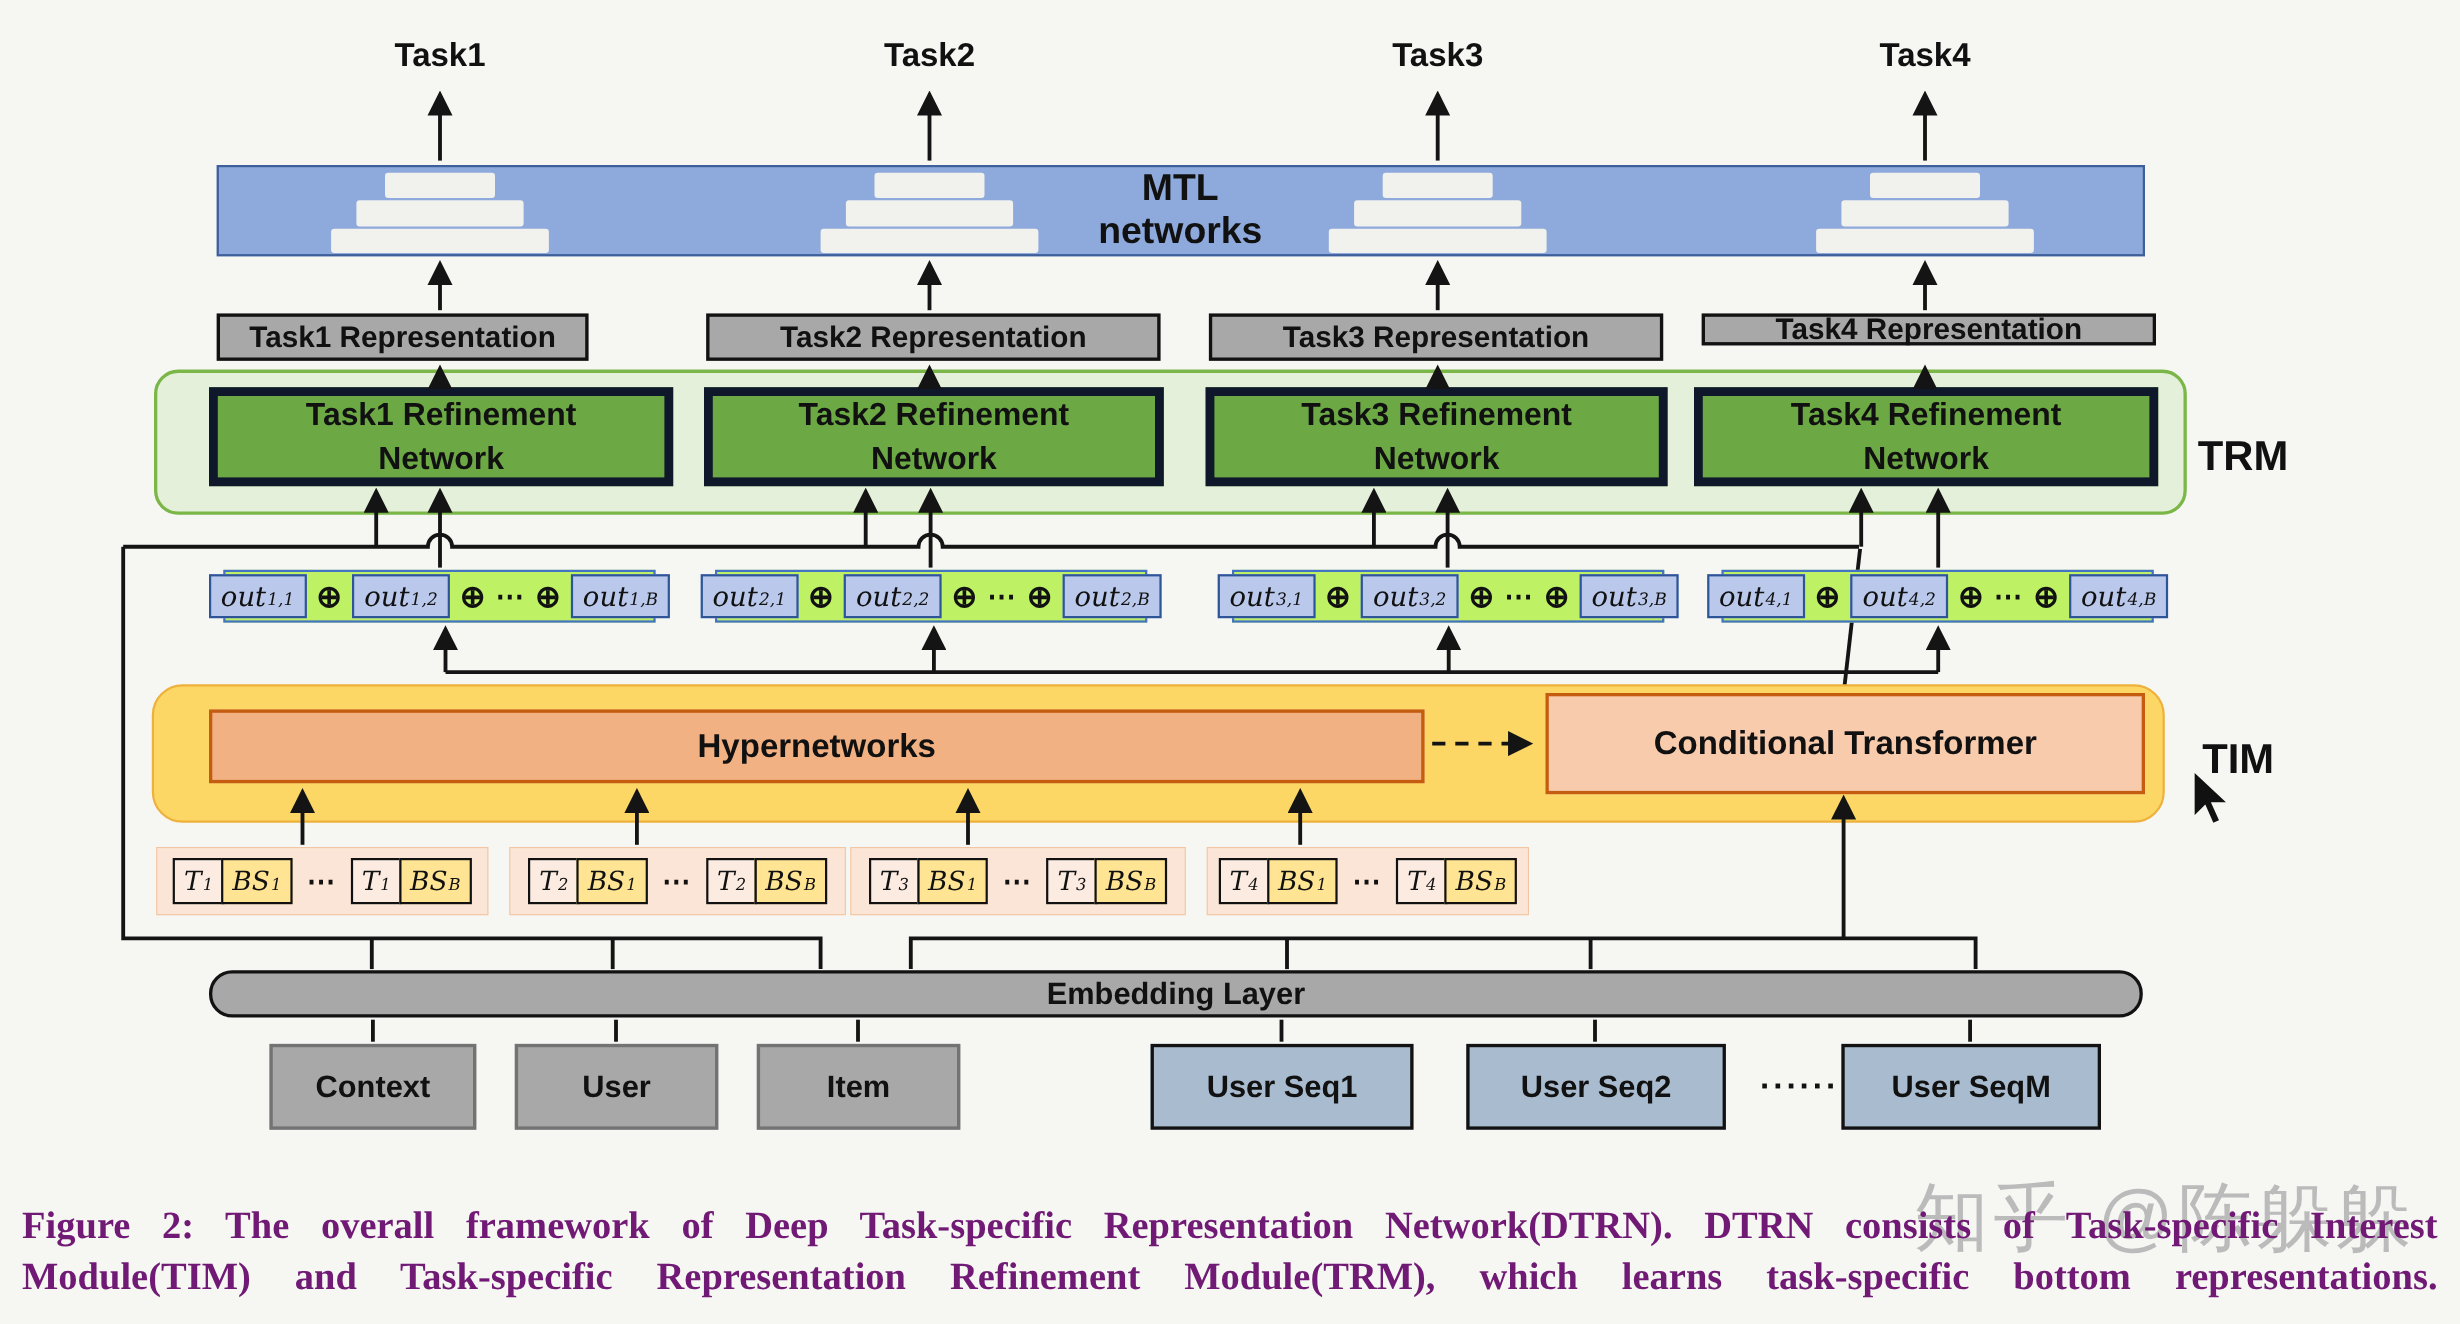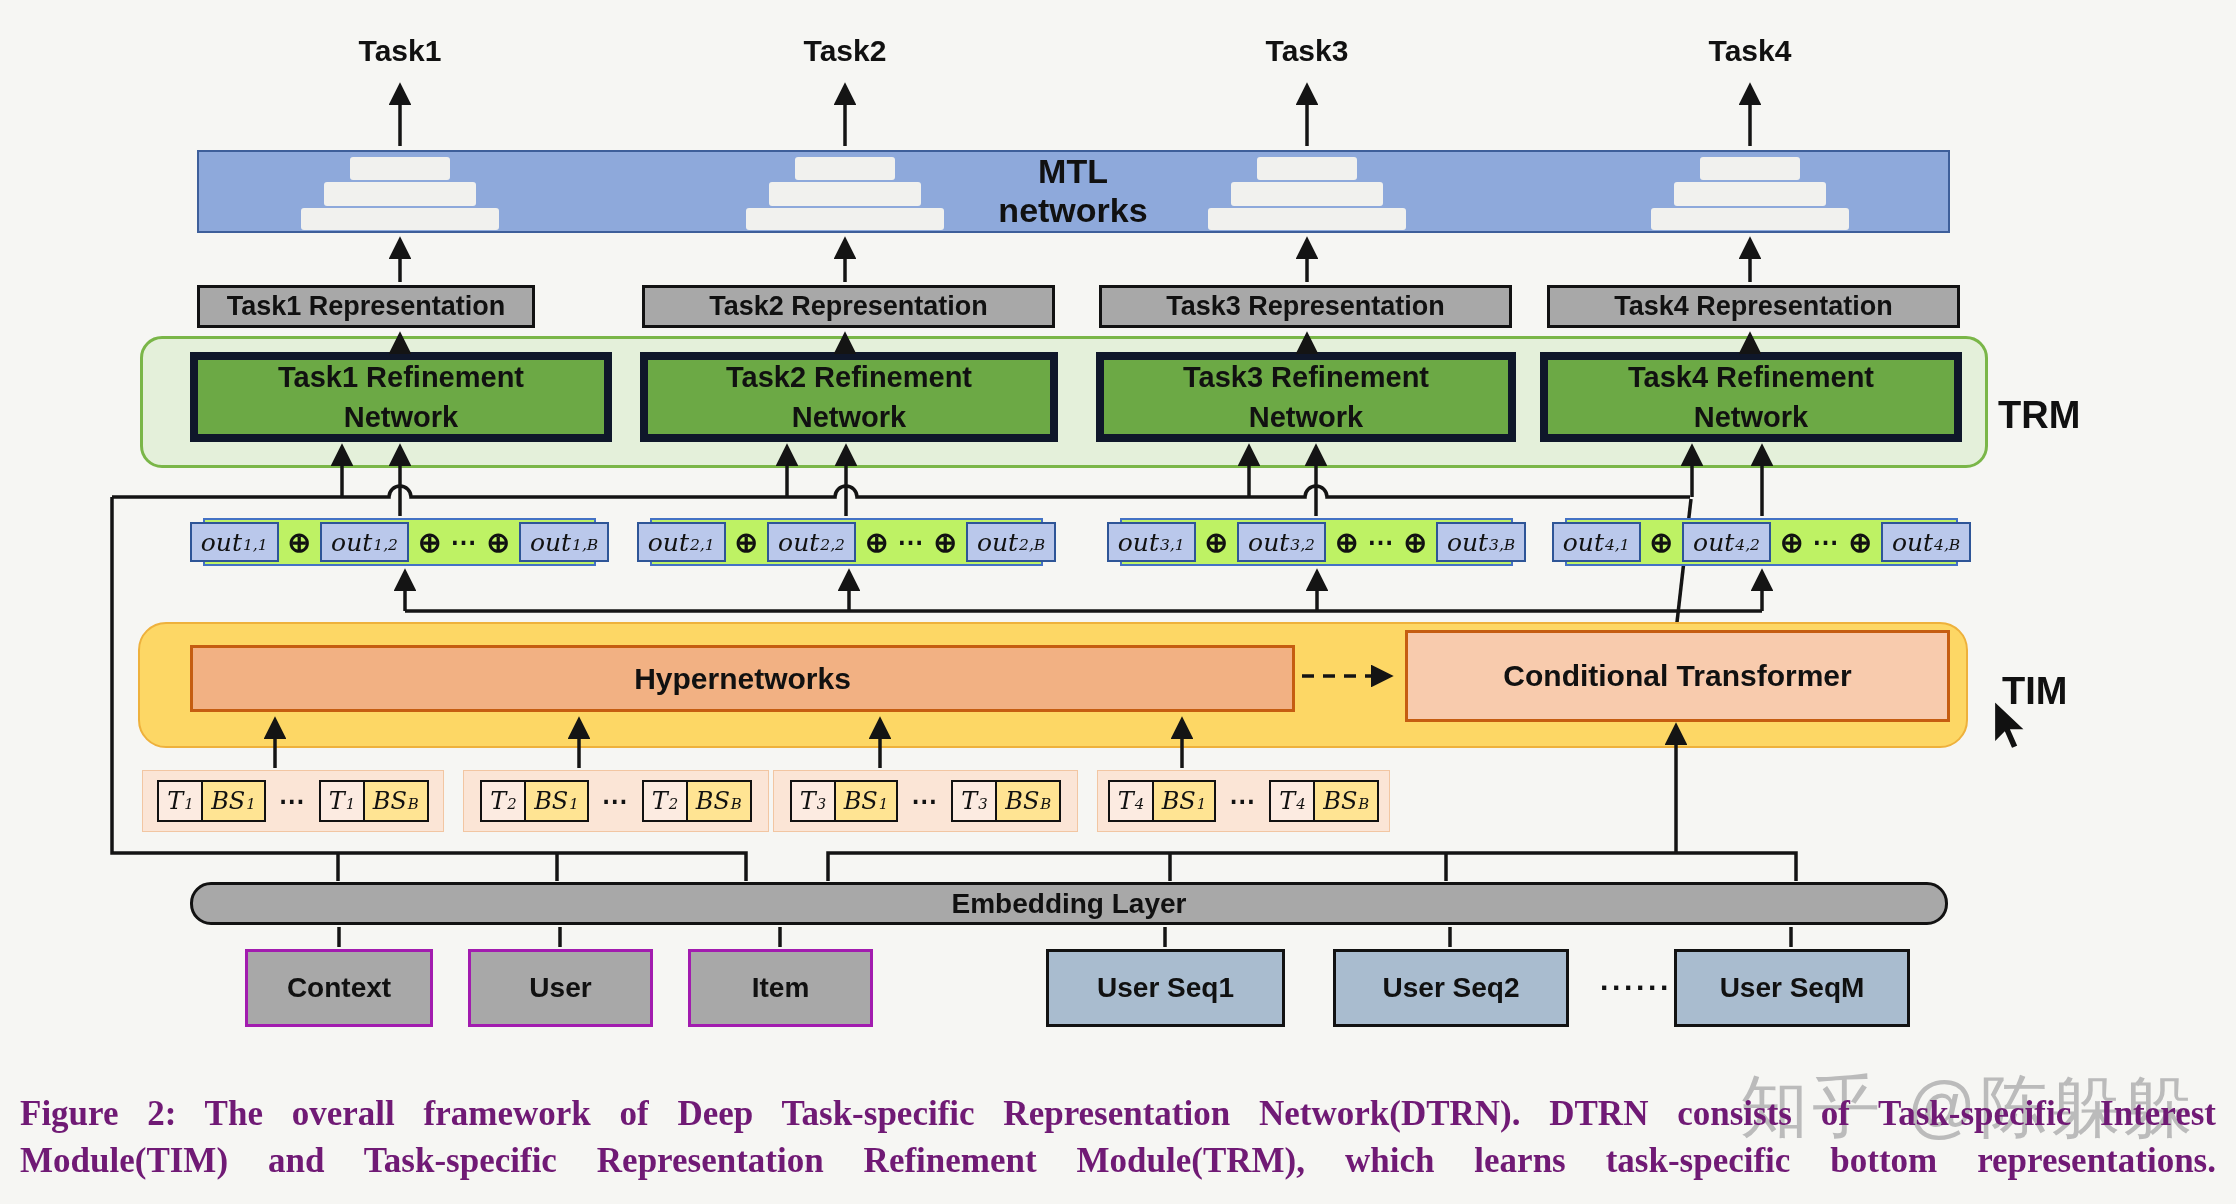"Task4 Representation" div.abs { height: 43px -> 29px }
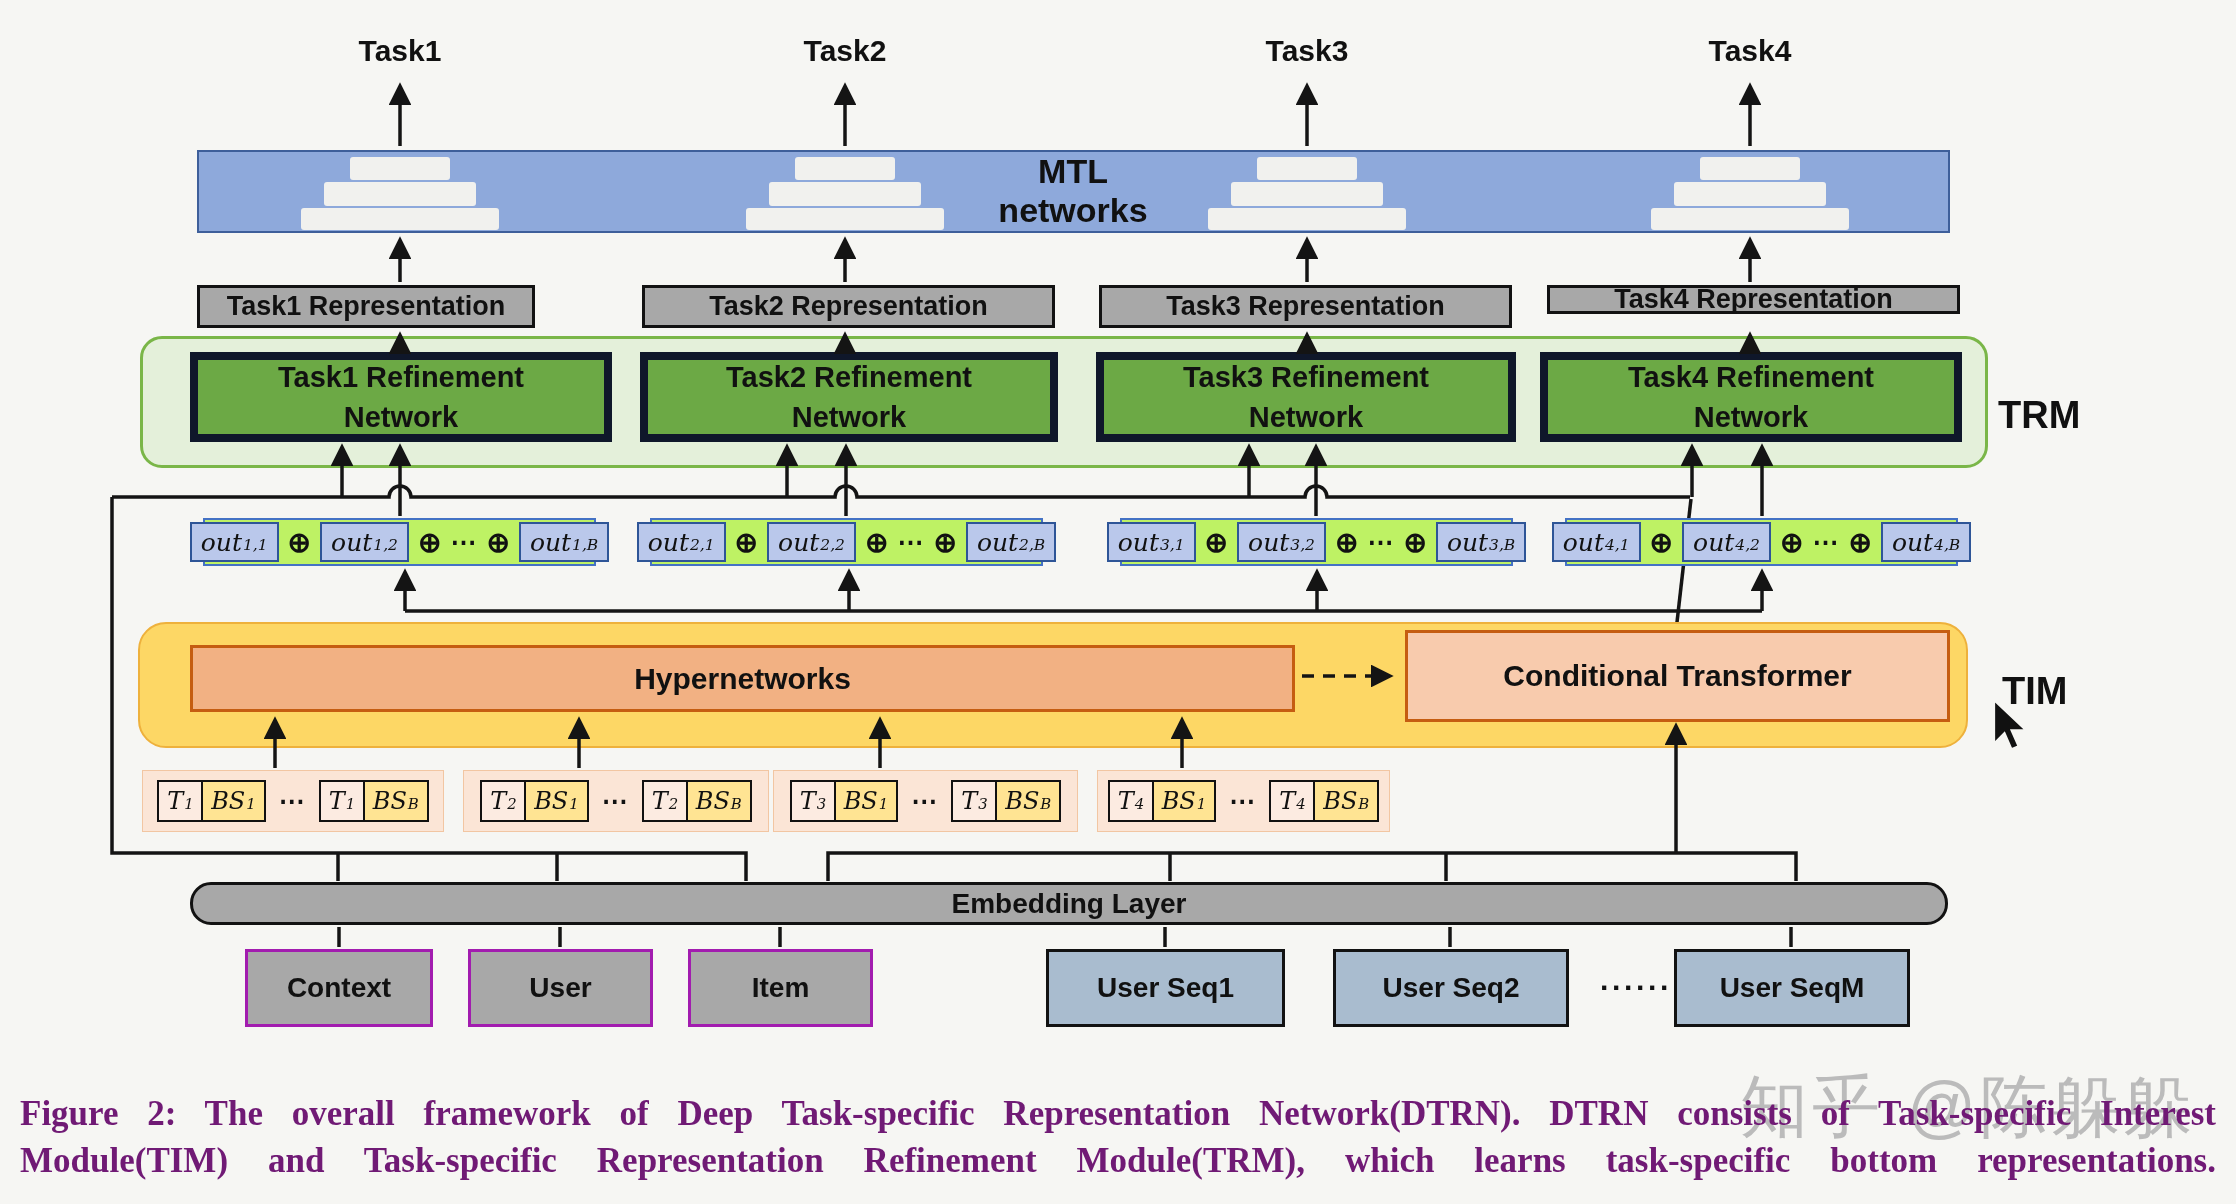"Context" .in-box { border: 3px solid #a21caf -> 3px solid #737373 }
